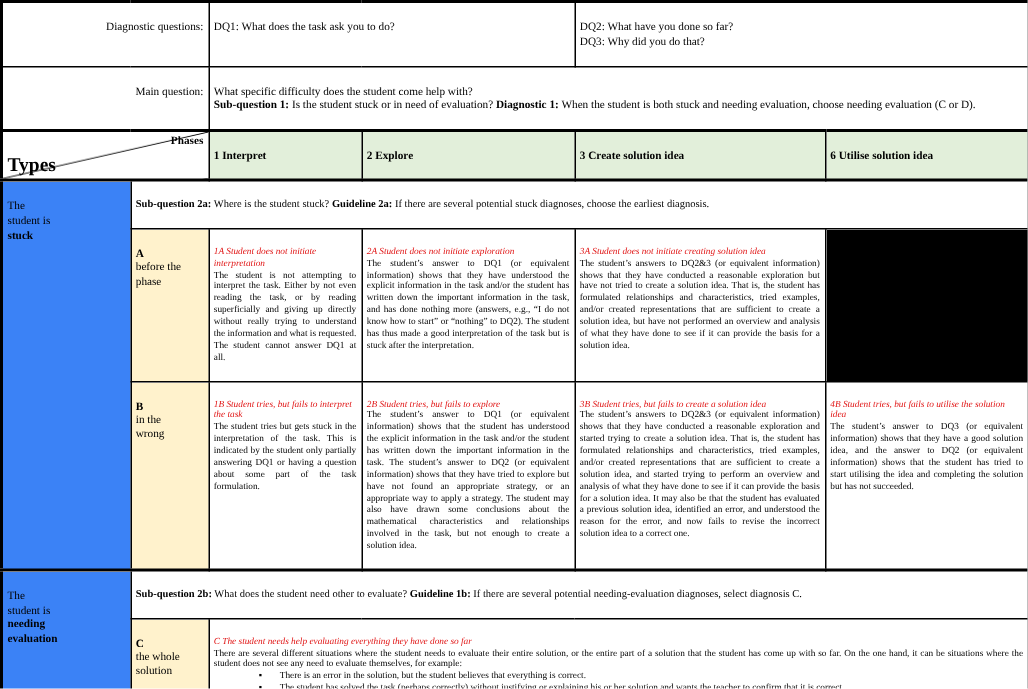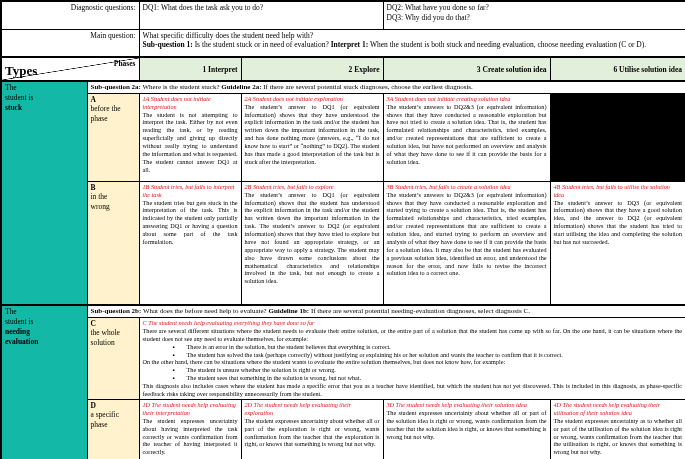"Diagnostic questions:" td { padding: 1px 3px -> 11px 3px }
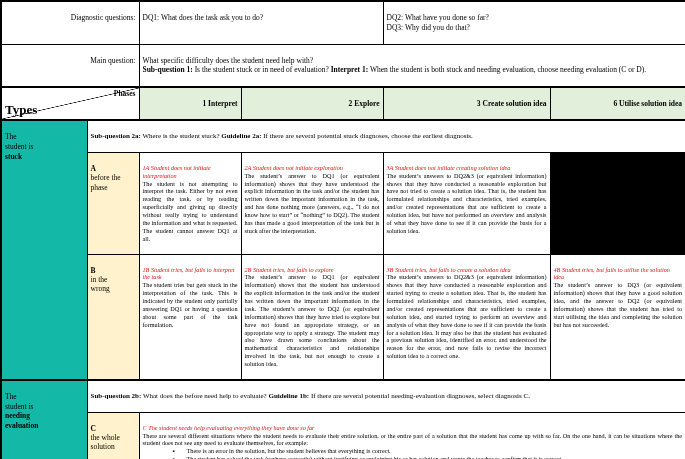"What specific difficulty does the" div { text: need -> come }
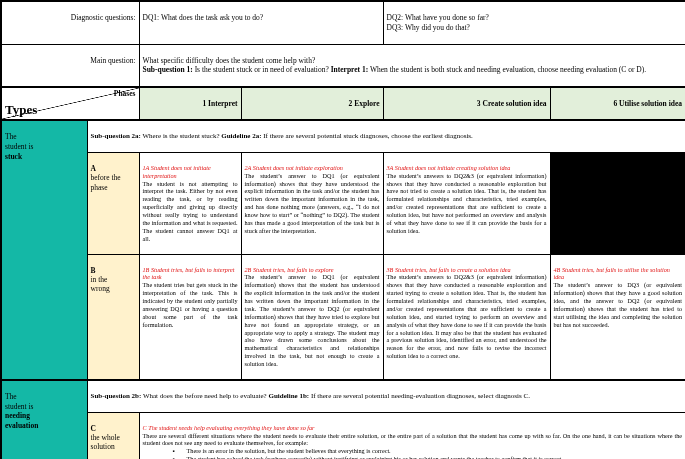"Interpret 1:" span.b { text: Interpret -> Diagnostic }
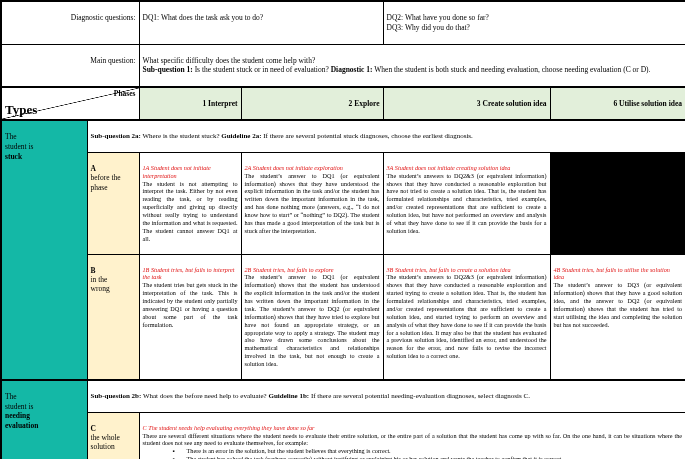"1 Interpret" .phase { text-align: right -> left }
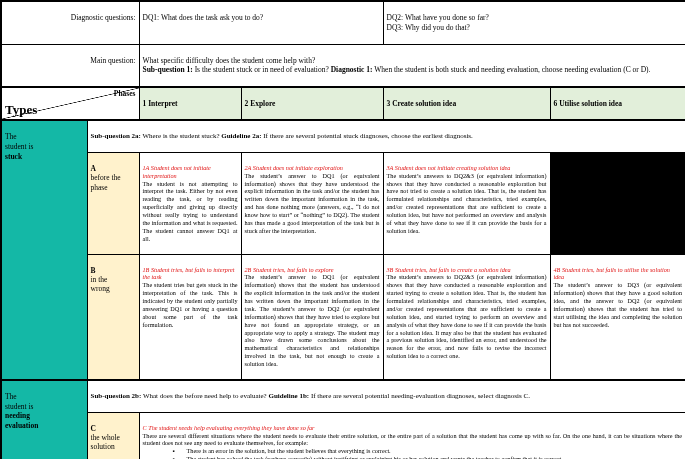"The" .typecell { background: #14b8a6 -> #3b82f6 }
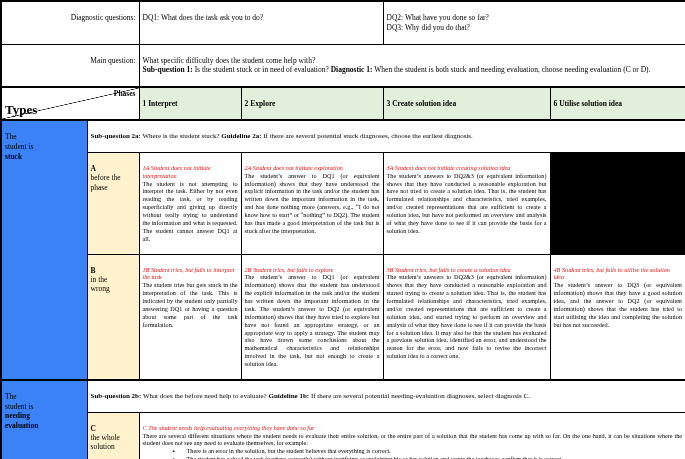"What does the before need" span { text: before need help -> student need other }
